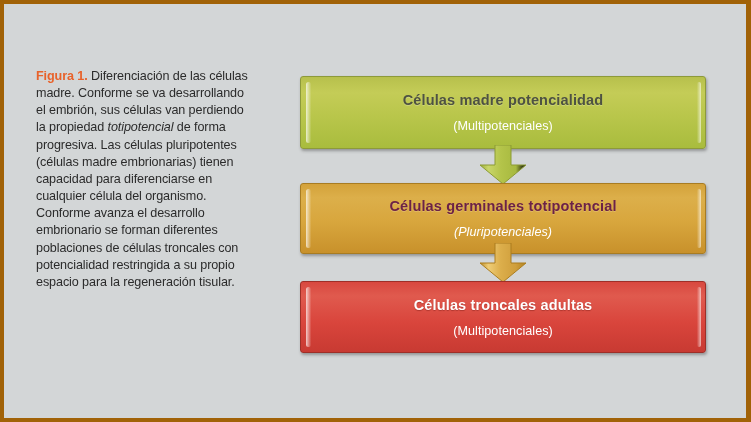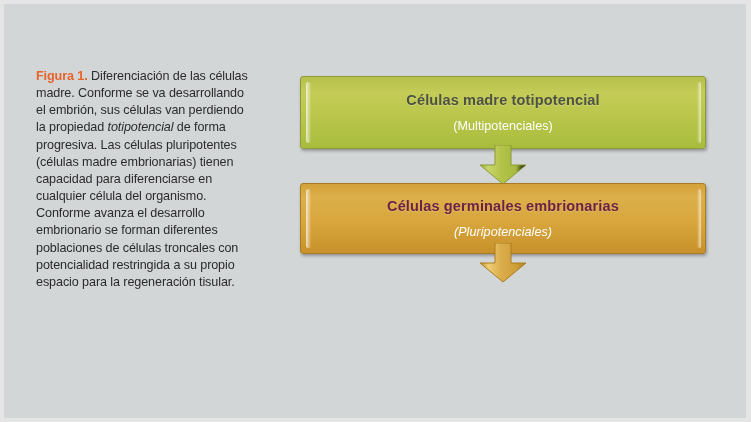"Figura 1. Diferenciación de las" #figure-root { background: #e5e5e5 -> #a16207 }
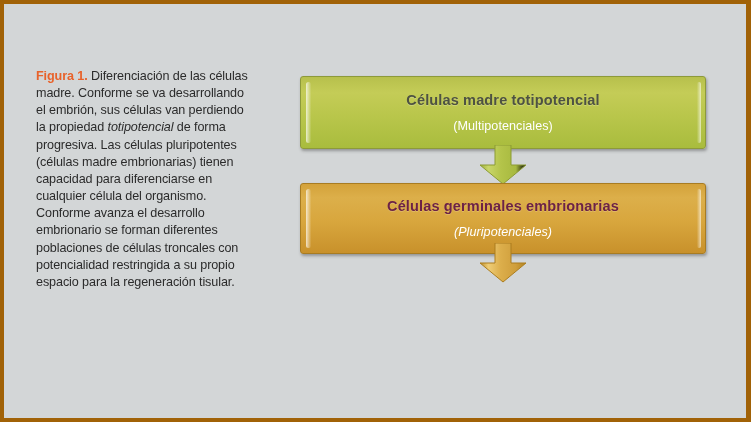"Células madre totipotencial" div.title { text: totipotencial -> potencialidad }
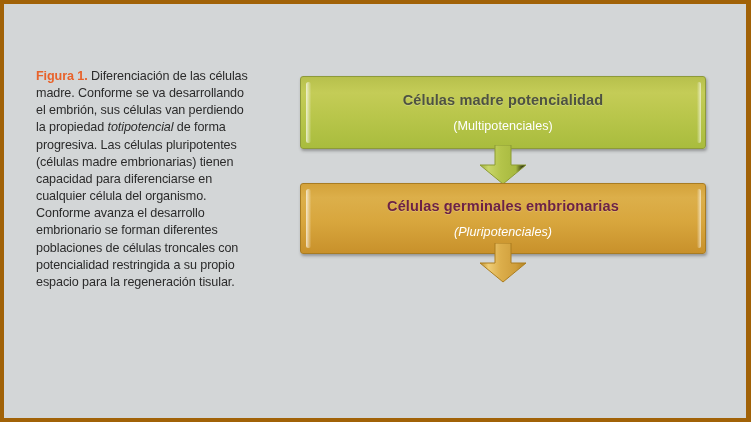"Células germinales embrionarias" div.title { text: embrionarias -> totipotencial }
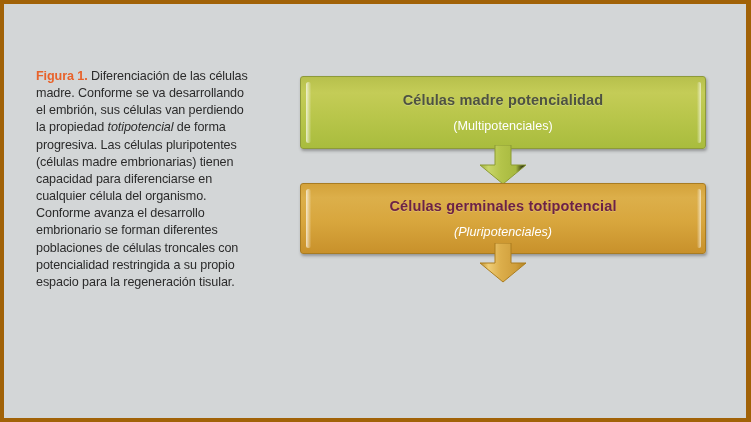"Células troncales adultas" div.node { html: none -> <div> <div> <div>Células troncales adultas</div> <div>(Multipotenciales)</div> </div> </div> }
